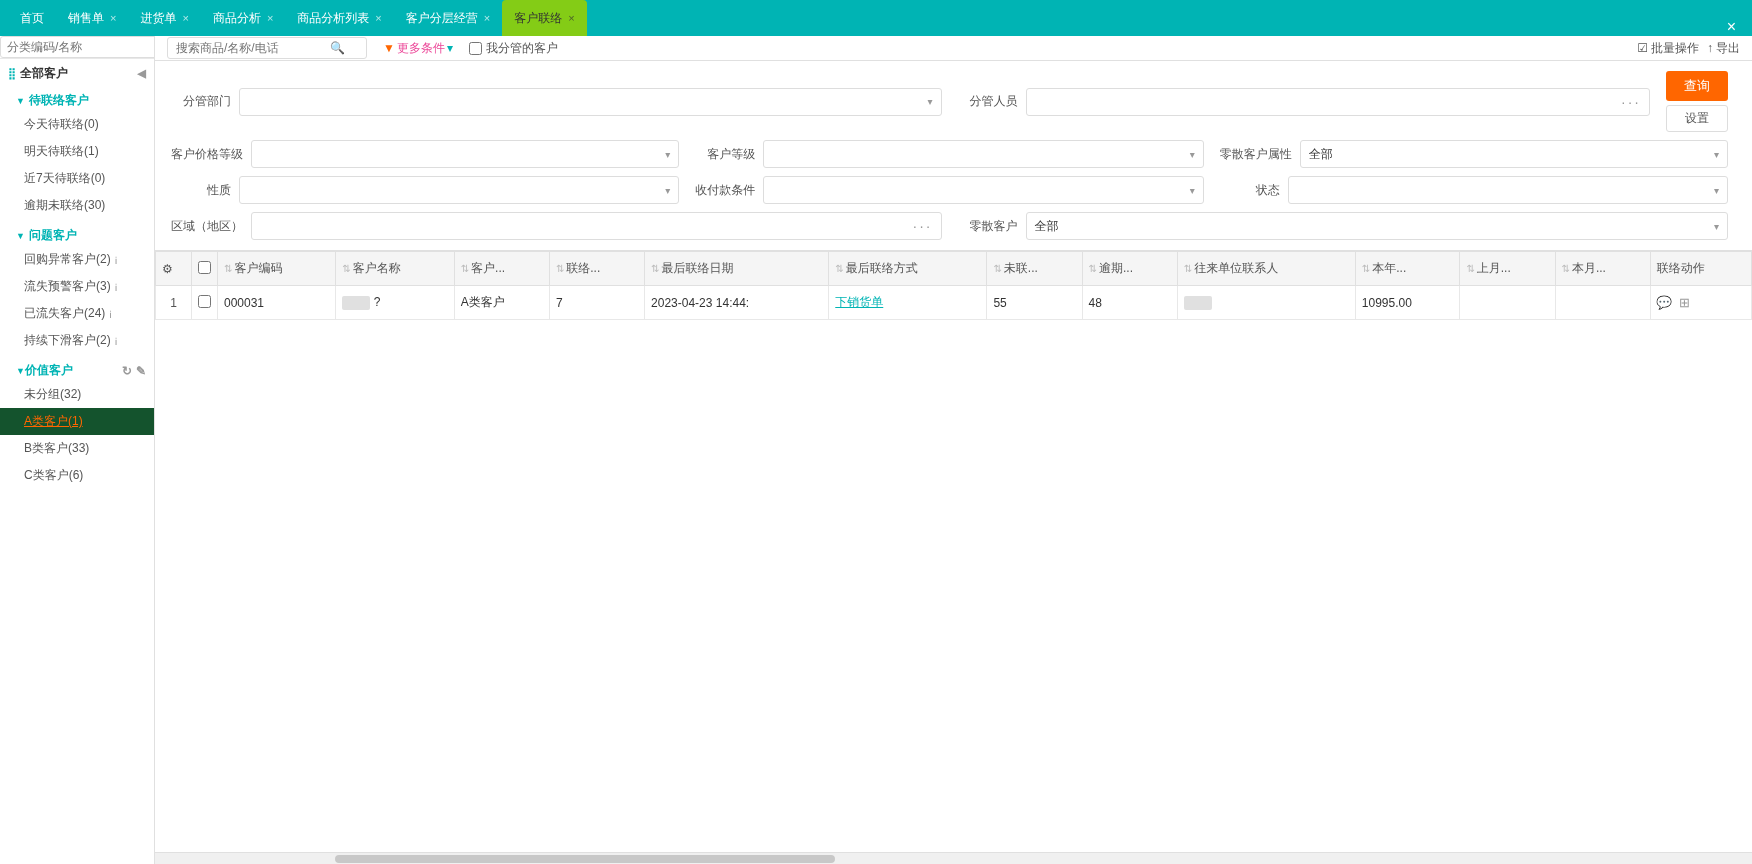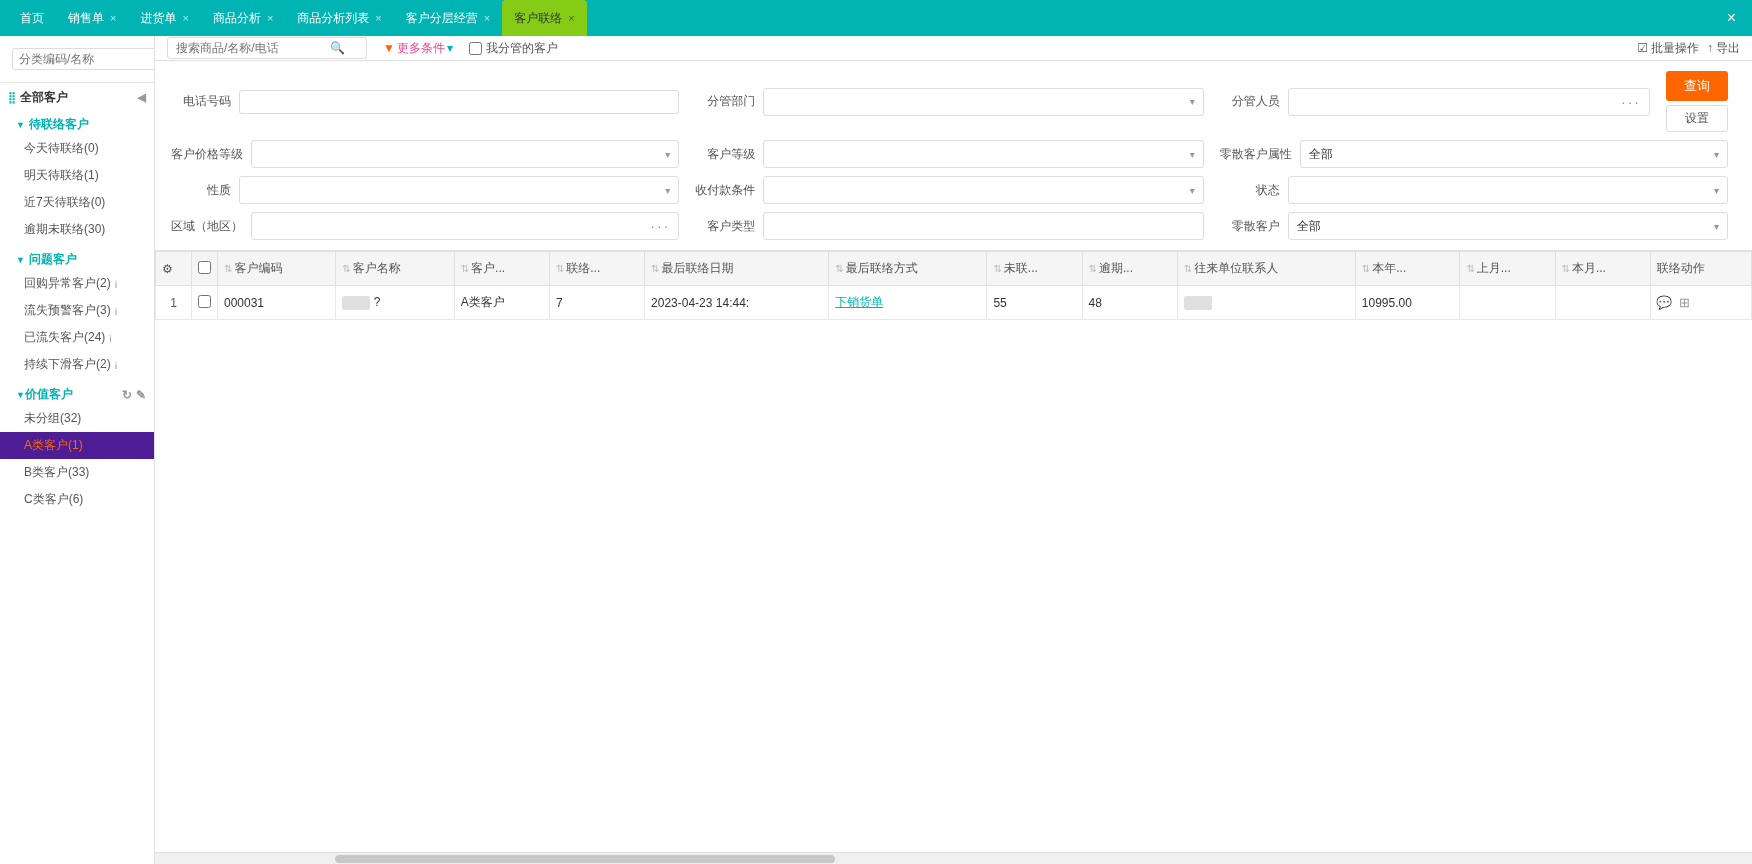"首页" .top-nav { align-items: center -> flex-end }
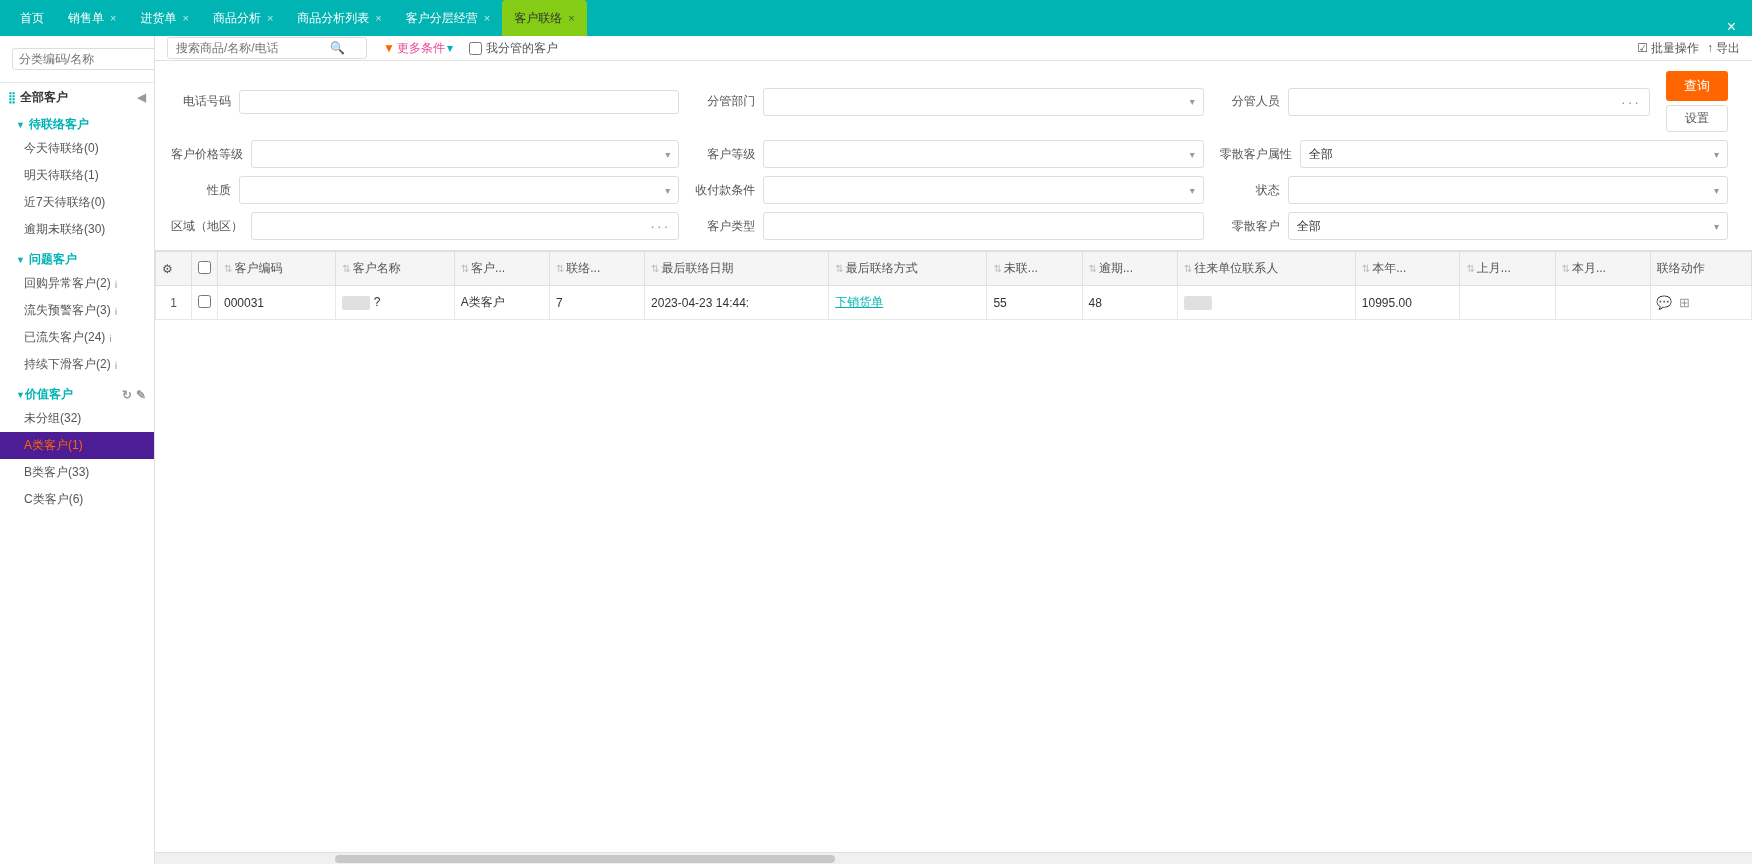"分类编码/名称" .sidebar-search { padding: 12px -> 0 }
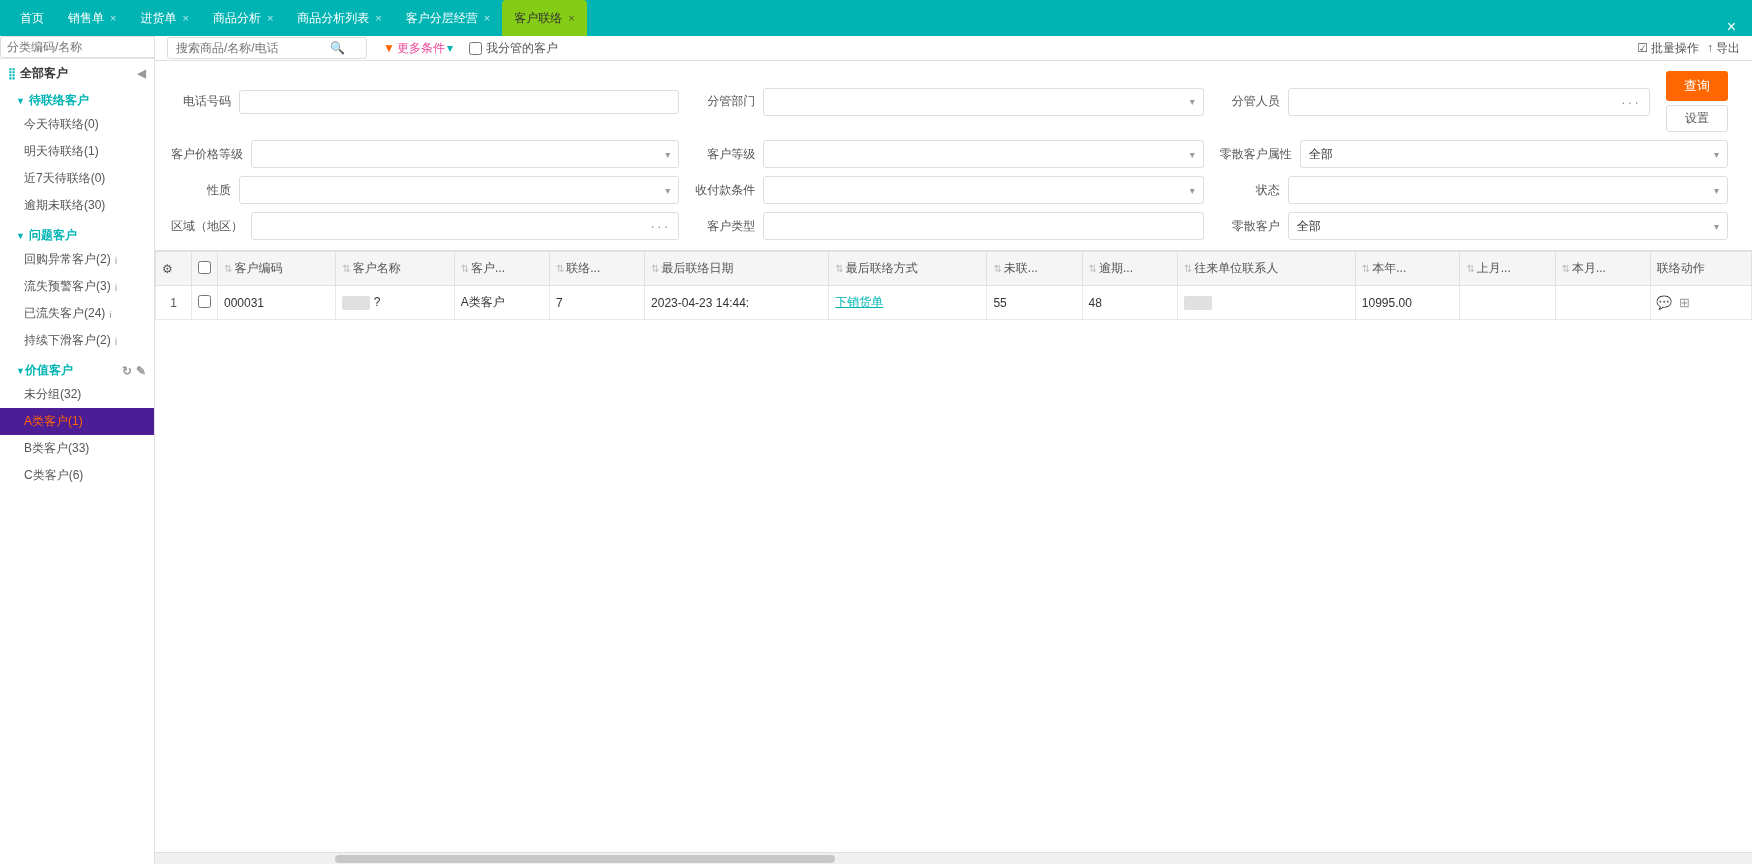"电话号码" div.filter-cell { html: <div> <span>电话号码</span> <input> </div> -> none }
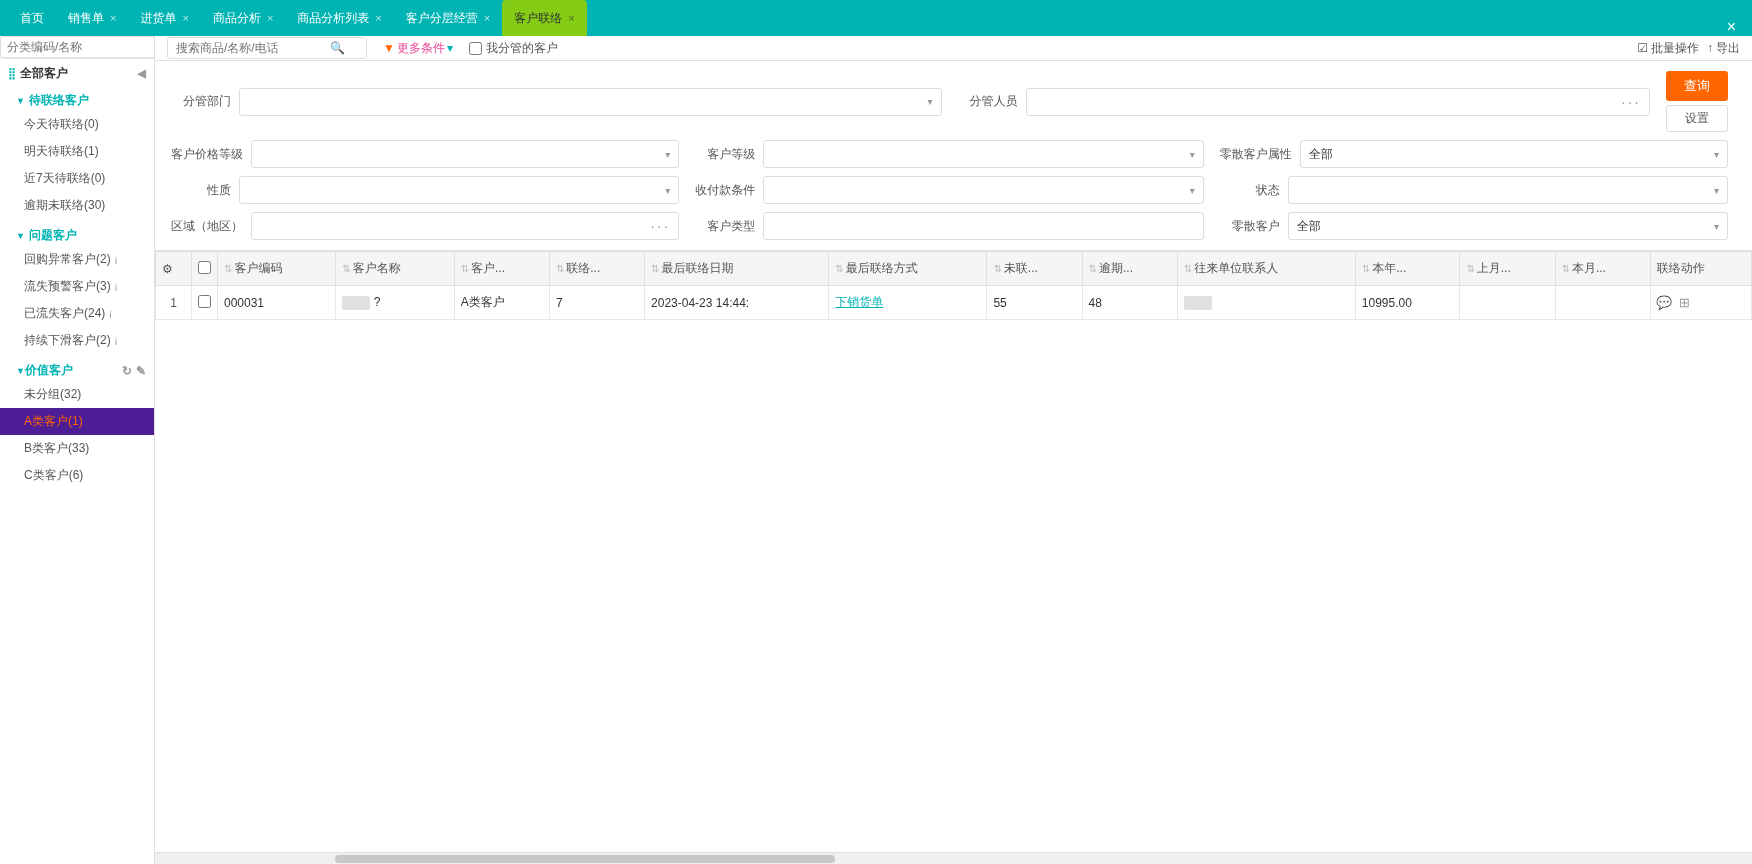"客户类型" div.filter-cell { html: <div> <span>客户类型</span> <div> <span></span> </div> </div> -> none }
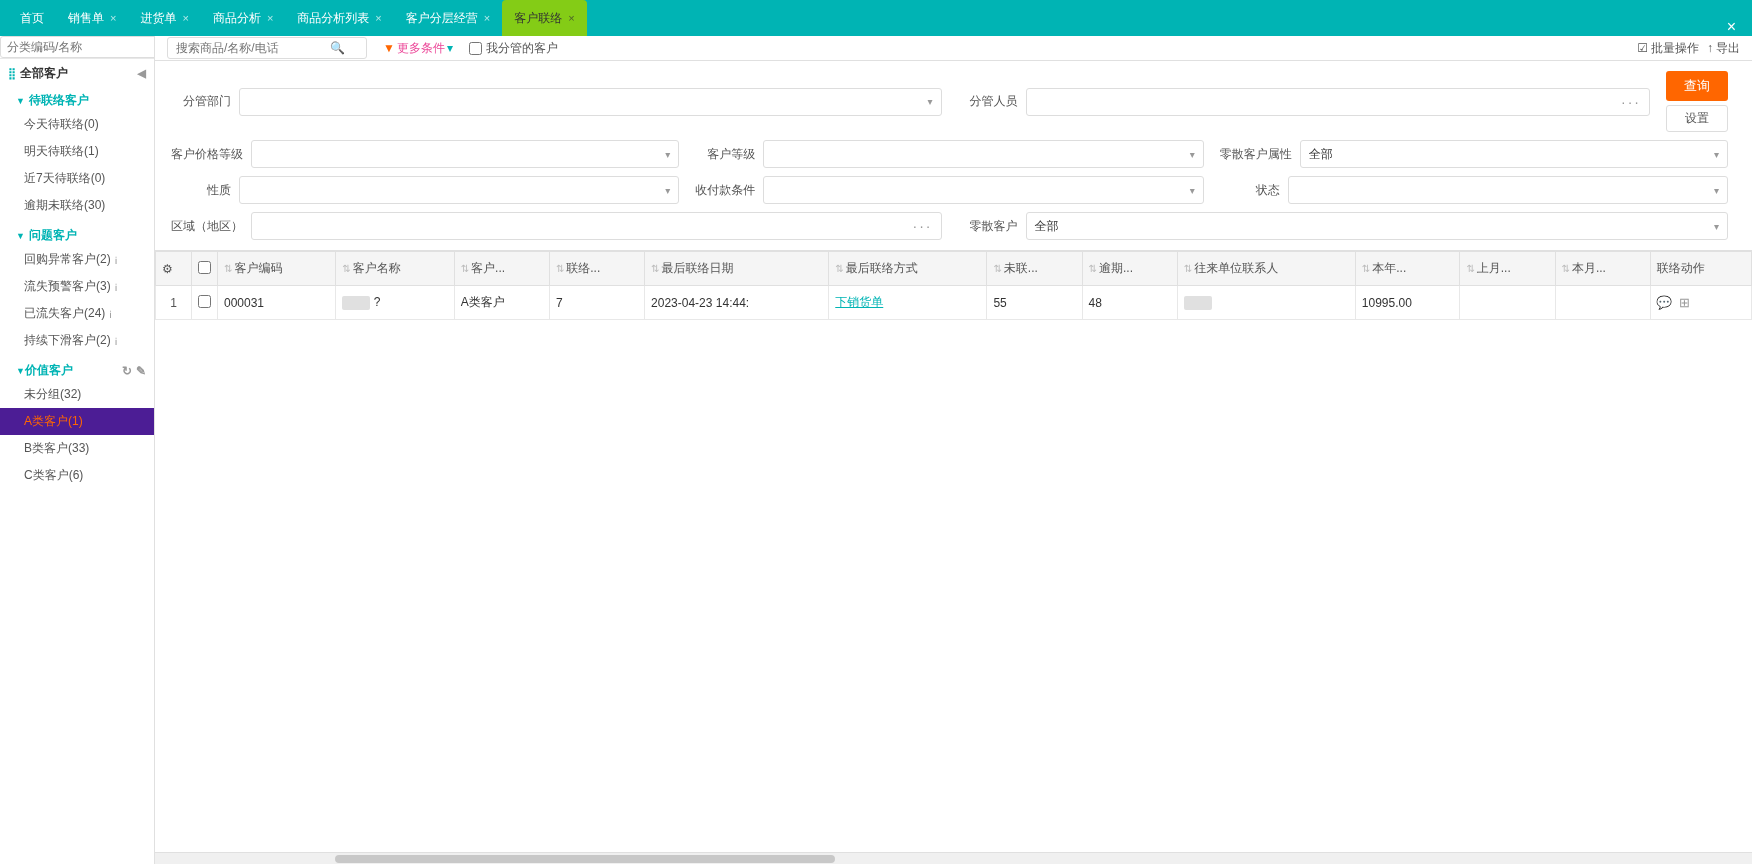"A类客户(1)" .sidebar-item.active { background: #4c1d95 -> #14532d; text-decoration: none -> underline }
